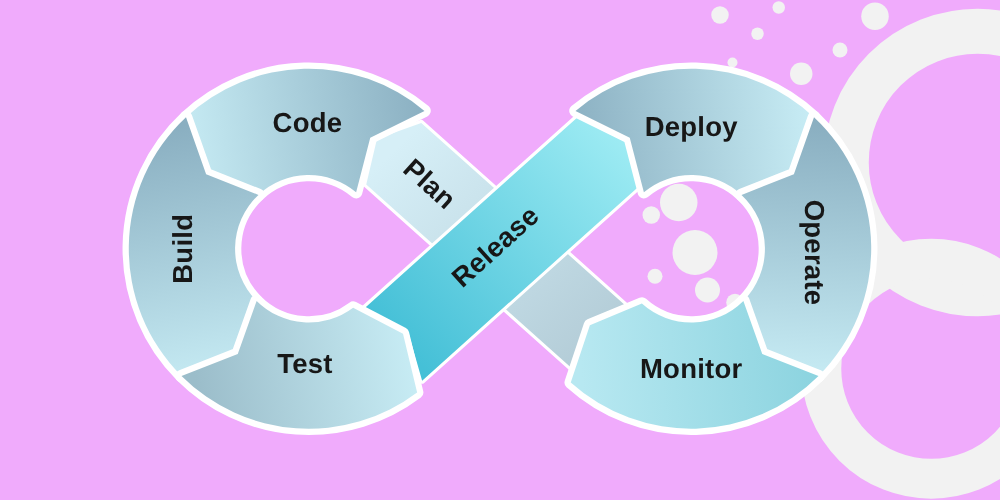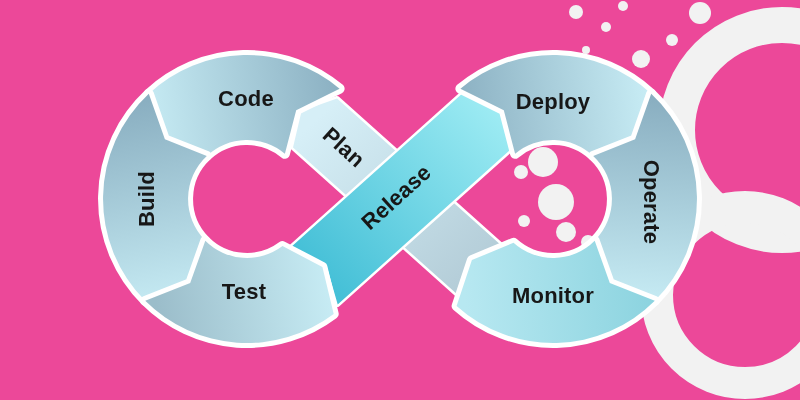"Code" .canvas { background: #ec4899 -> #f0abfc }
